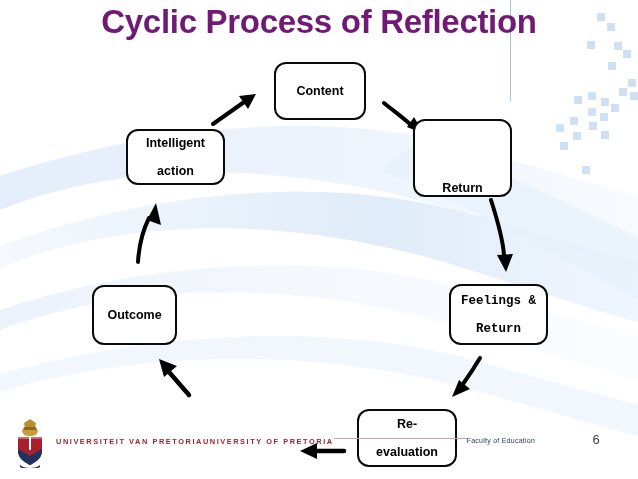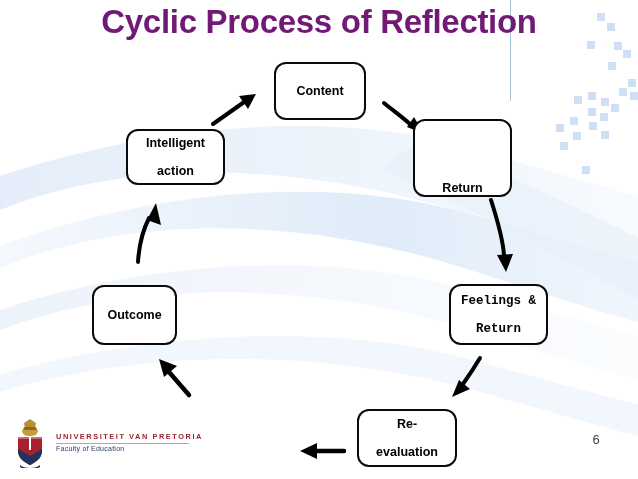"UNIVERSITEIT VAN PRETORIA" #logo-text { flex-direction: column -> row }
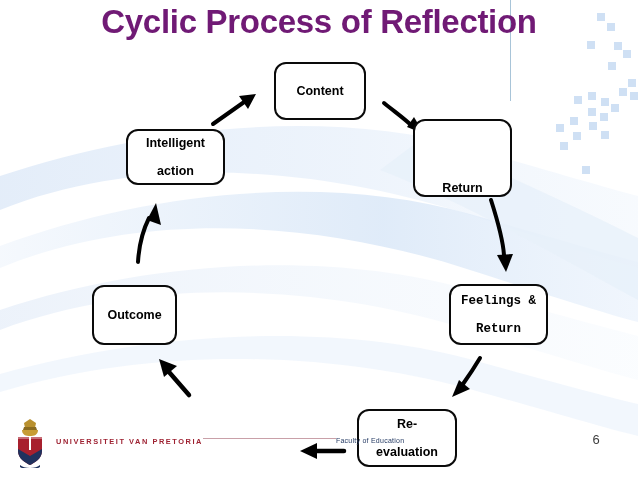"UNIVERSITY OF PRETORIA" div.logo-line { html: none -> <div>UNIVERSITY OF PRETORIA</div> }
